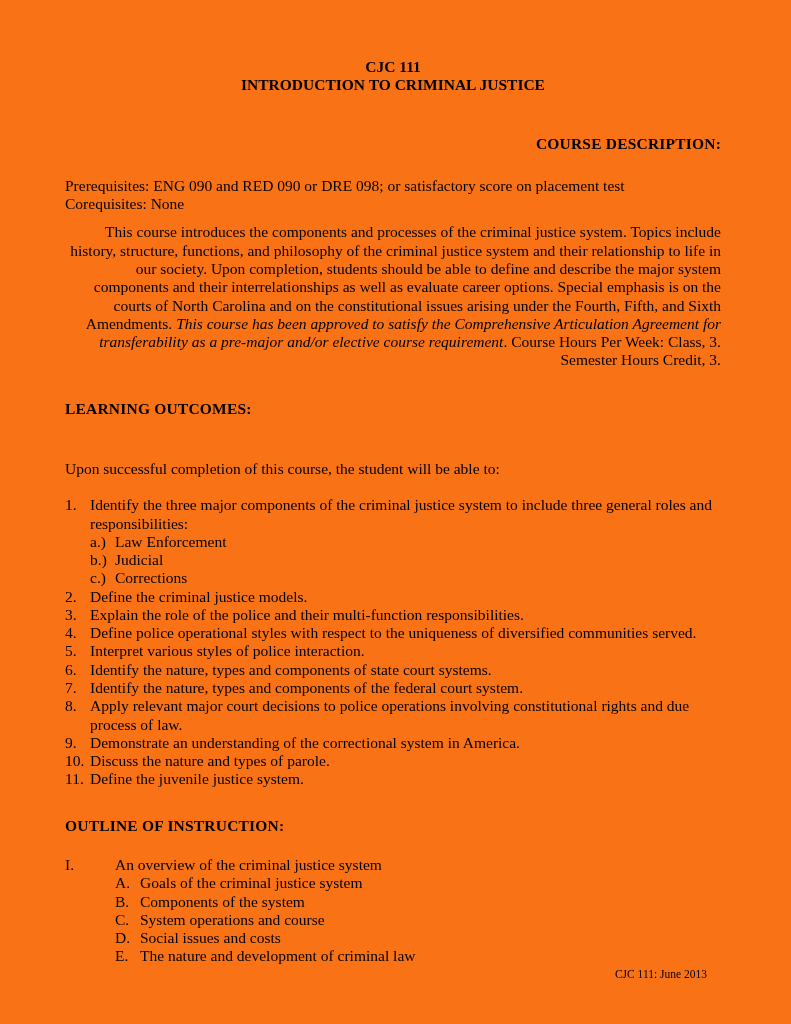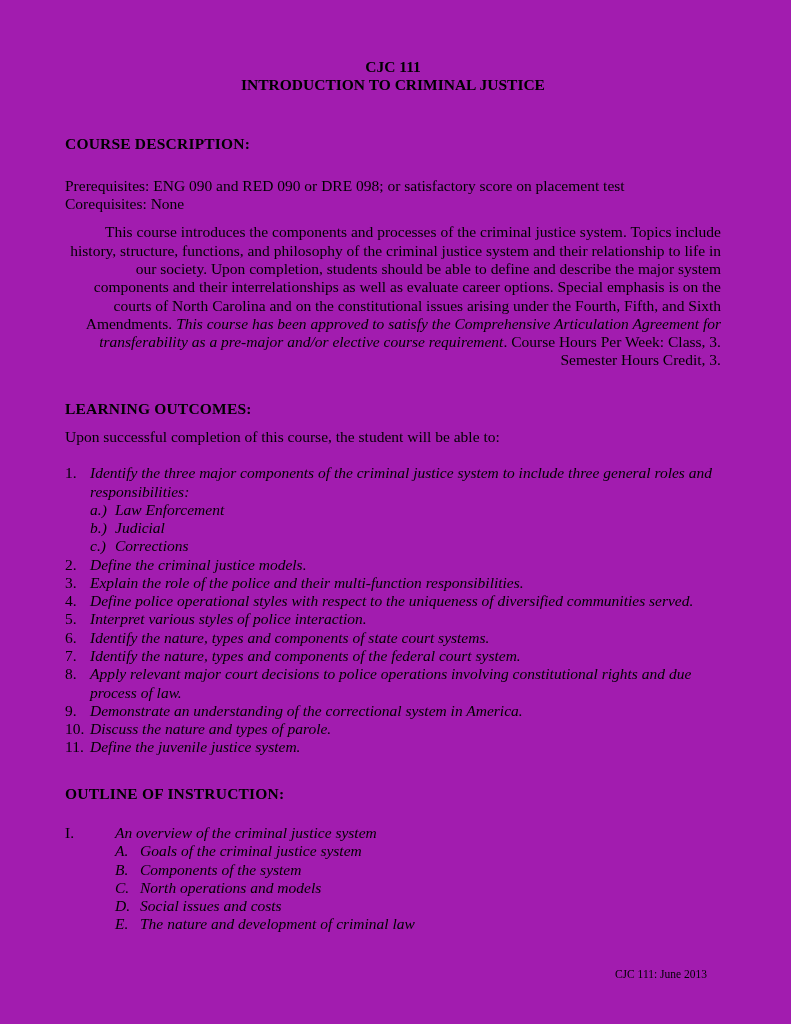"CJC 111" .page { background: #a21caf -> #f97316 }
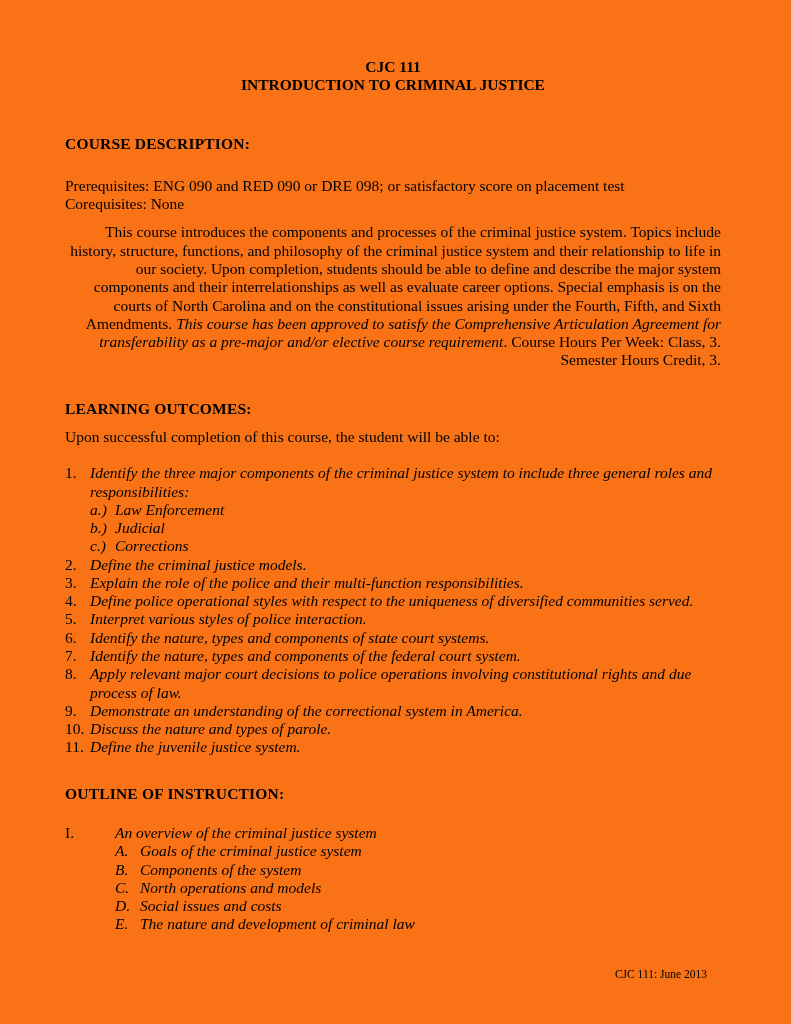"COURSE DESCRIPTION:" .h-course { text-align: none -> right }
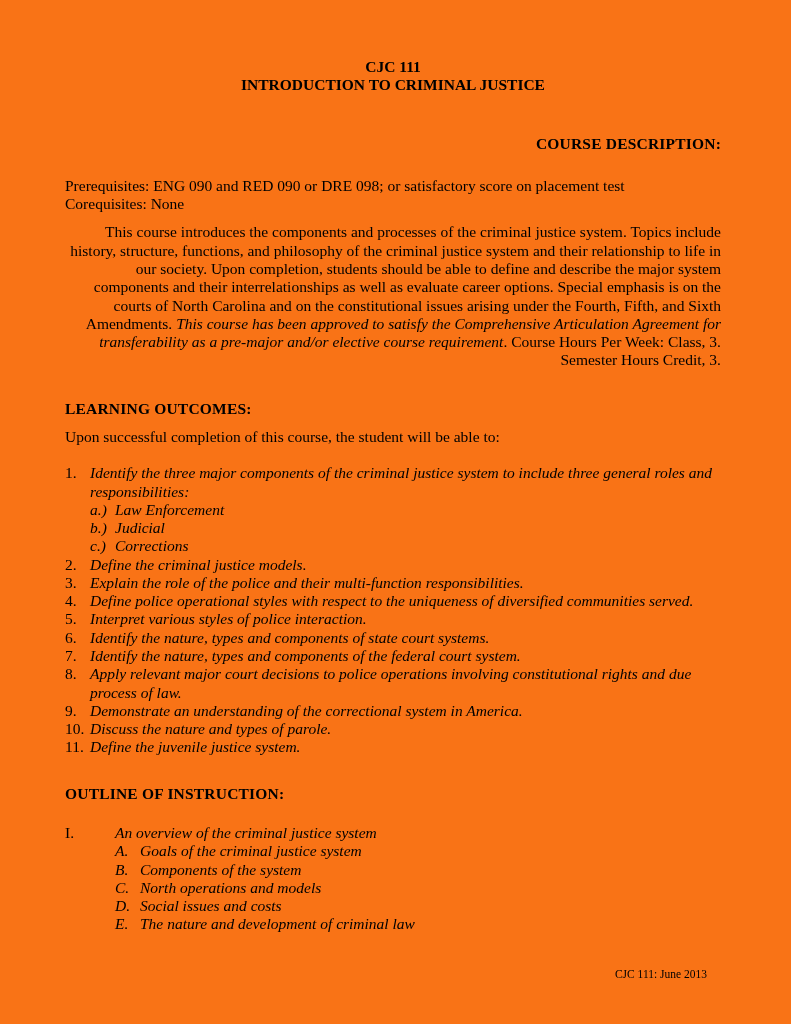"Upon successful completion of this" .intro-line { margin-top: 10px -> 42px }
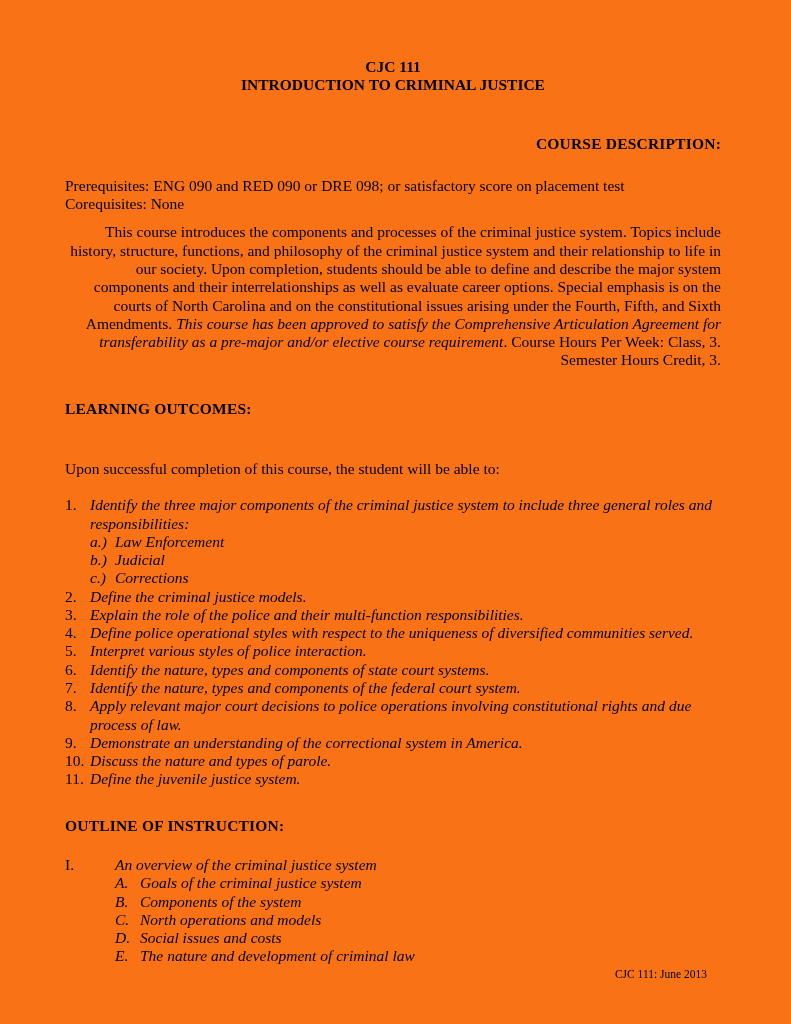"Identify the three major components" .litext { font-style: italic -> none }
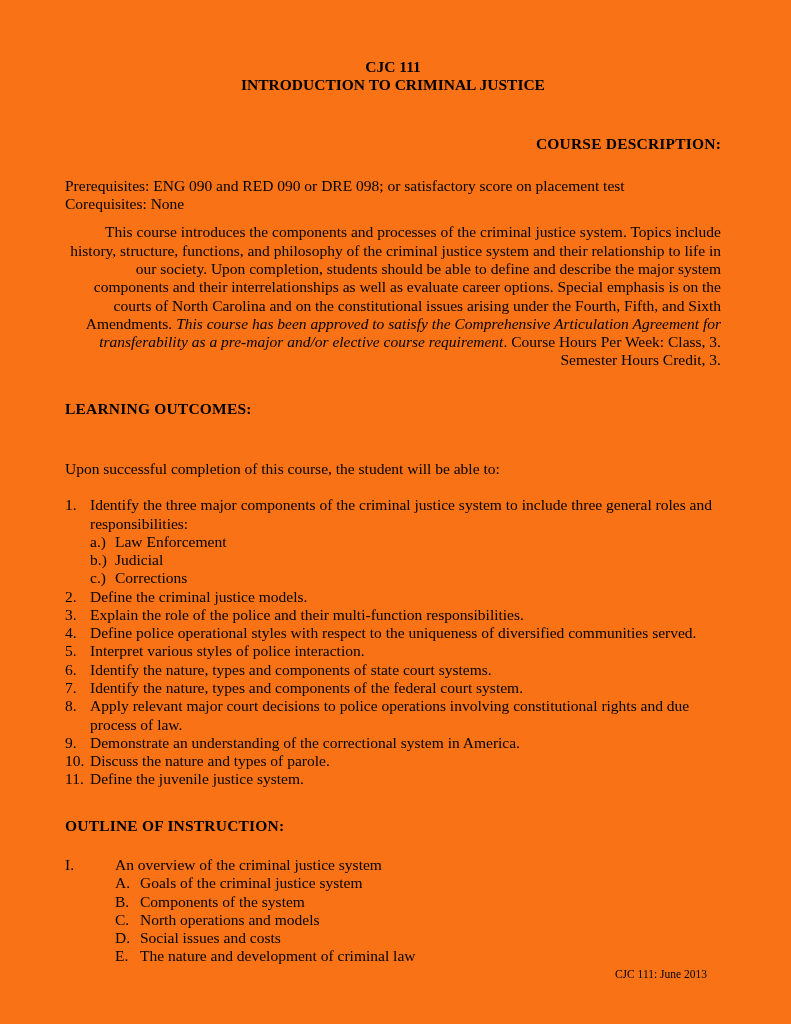"North operations and models" span { text: North operations and models -> System operations and course }
